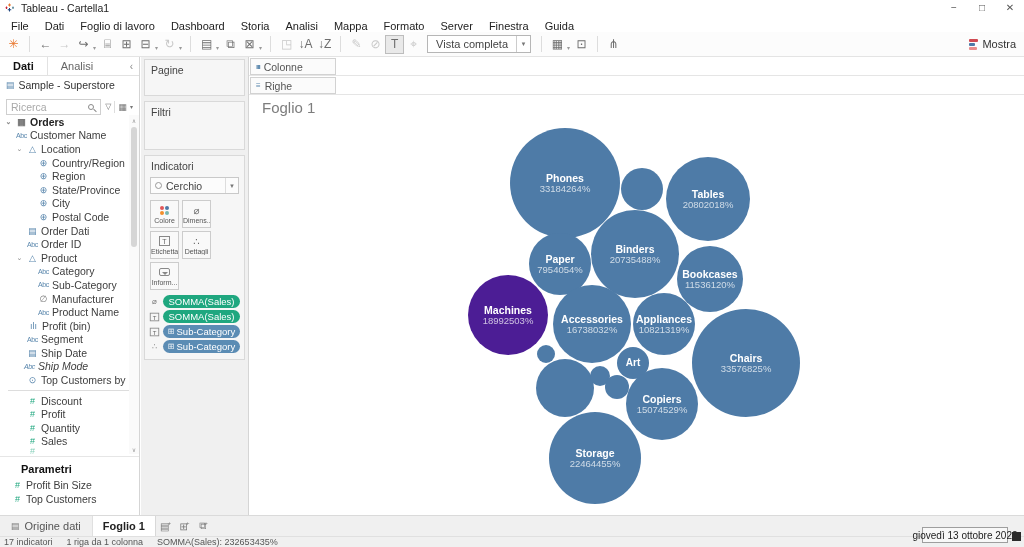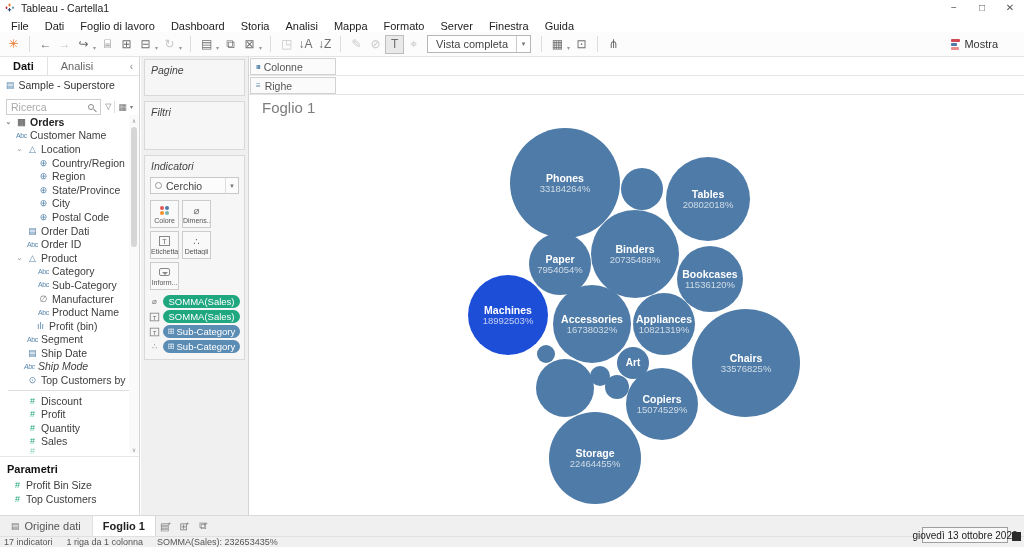"Mostra" .showme-btn { margin-right: 26px -> 8px }
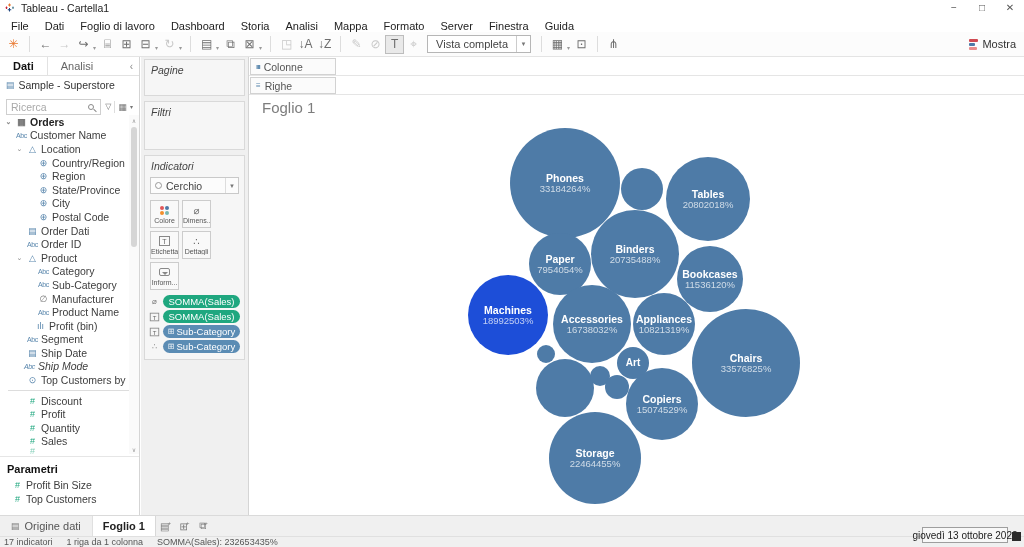"Pagine" .card-label { font-style: italic -> none }
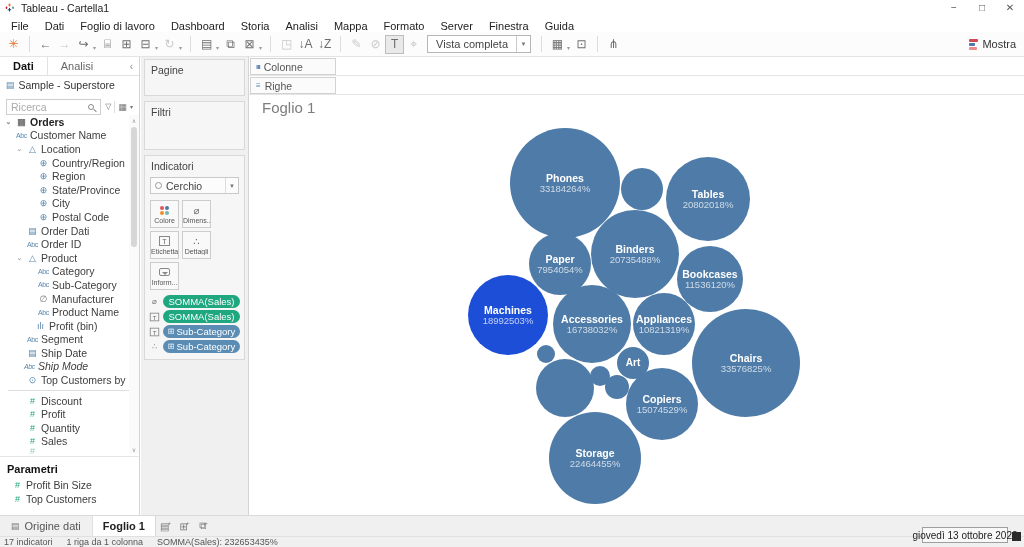"Machines" div.bubble { background: #1d4ed8 -> #4c1d95 }
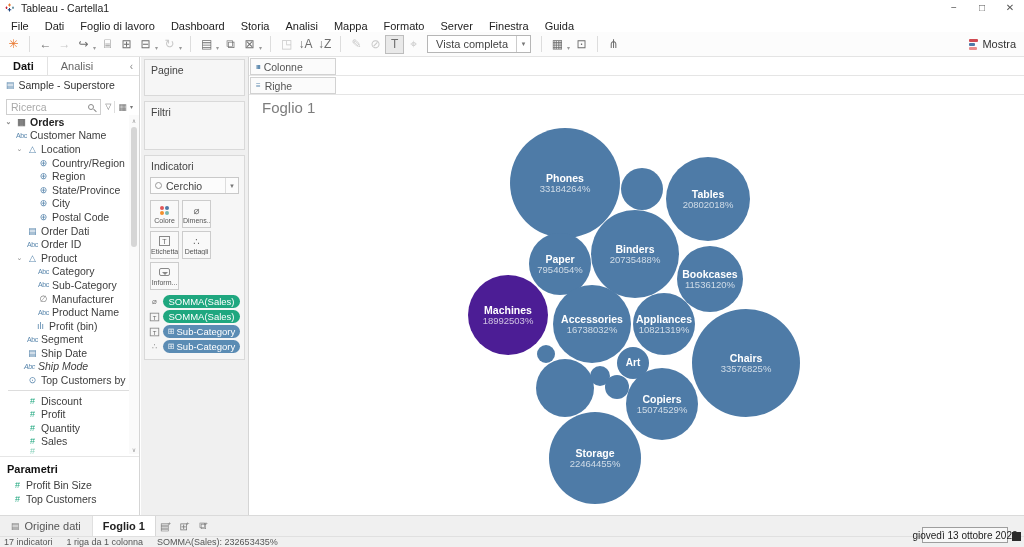"ılı" div.field-row { padding-left: 23px -> 16px }
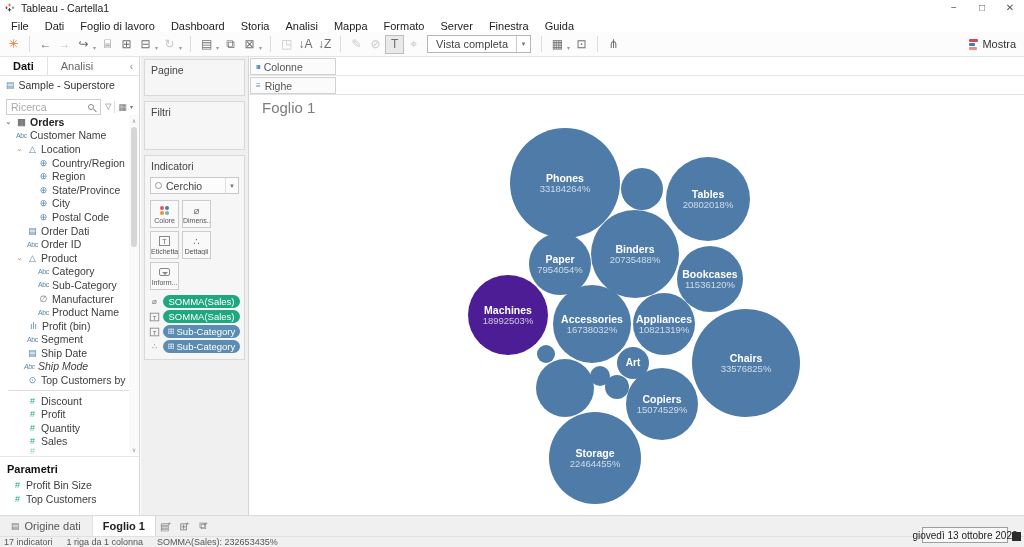"Parametri" .param-header { padding: 6px 0 3px 7px -> 6px 0 3px 21px }
